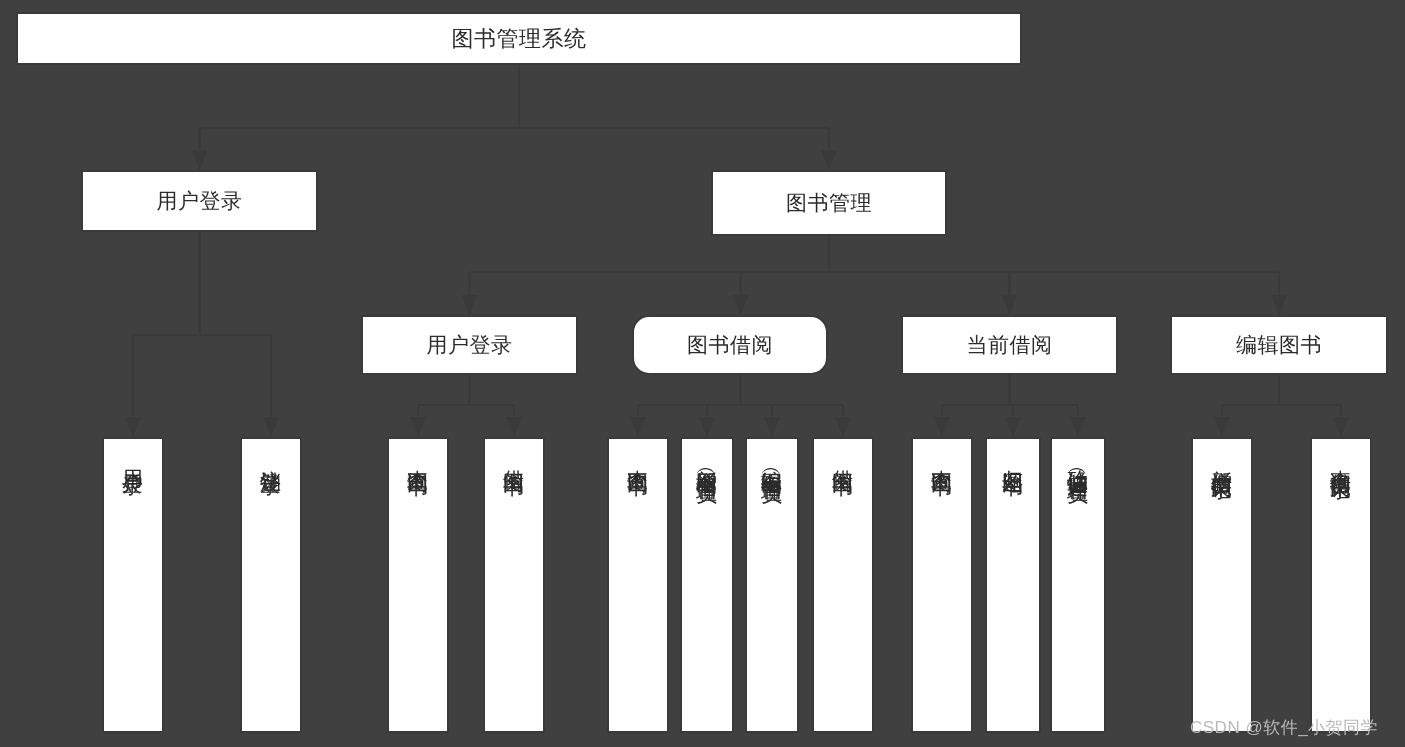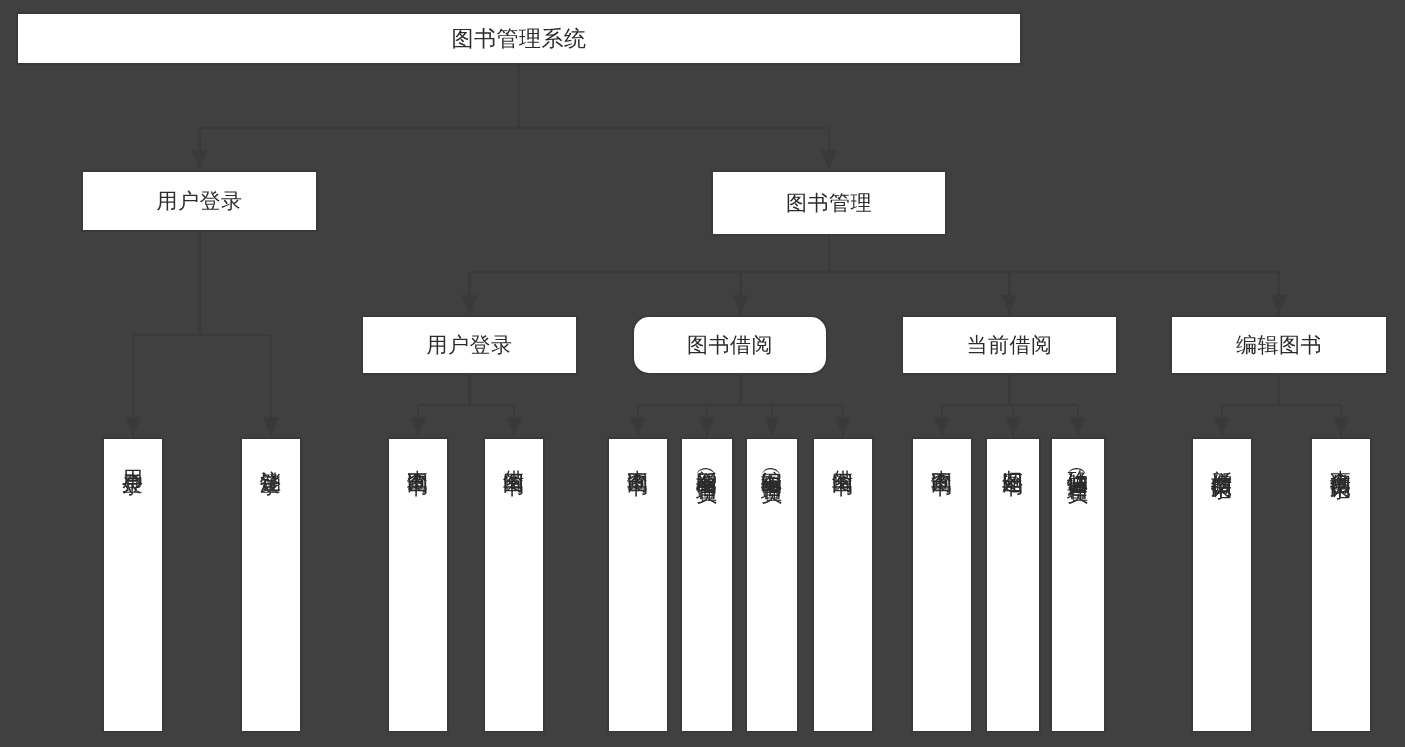"CSDN @软件_小贺同学" div.watermark { html: none -> <div>CSDN @软件_小贺同学</div> }
